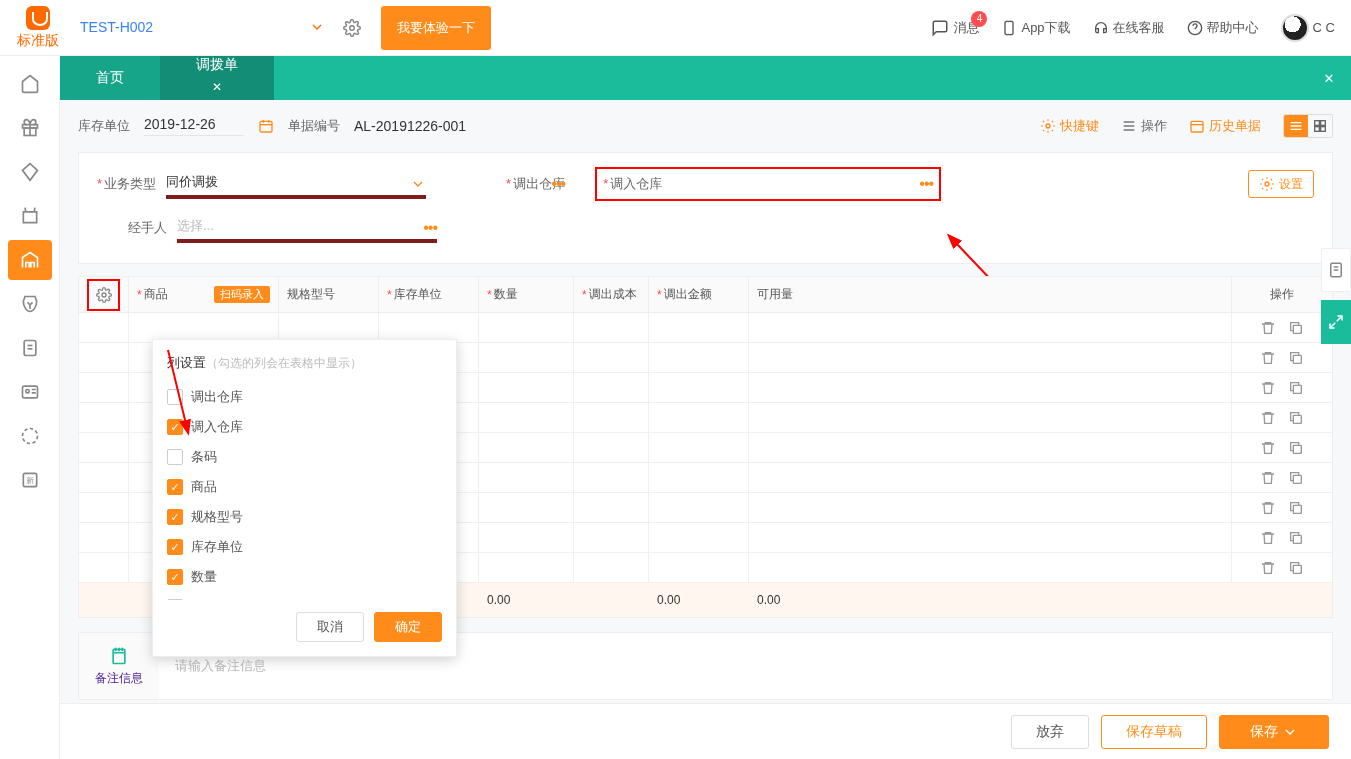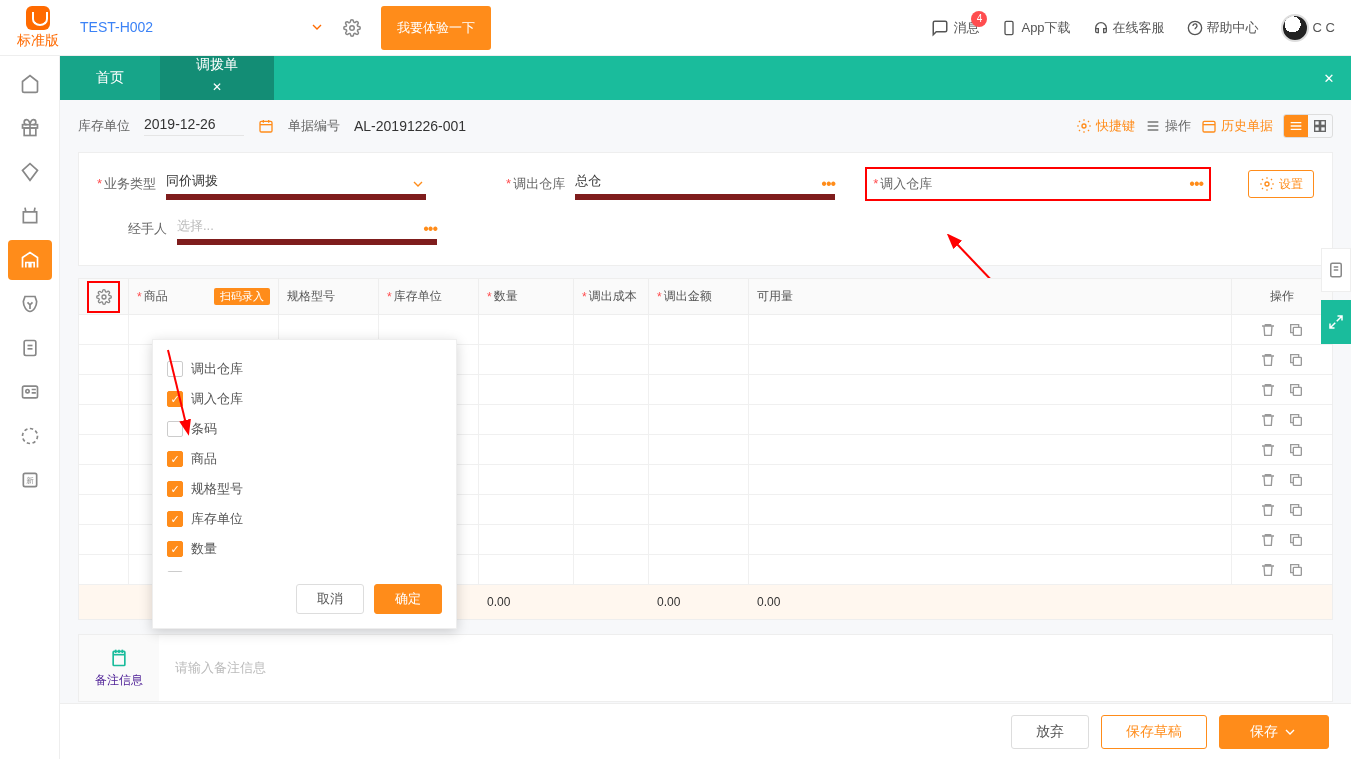"快捷键" .header-actions { gap: 10px -> 22px }
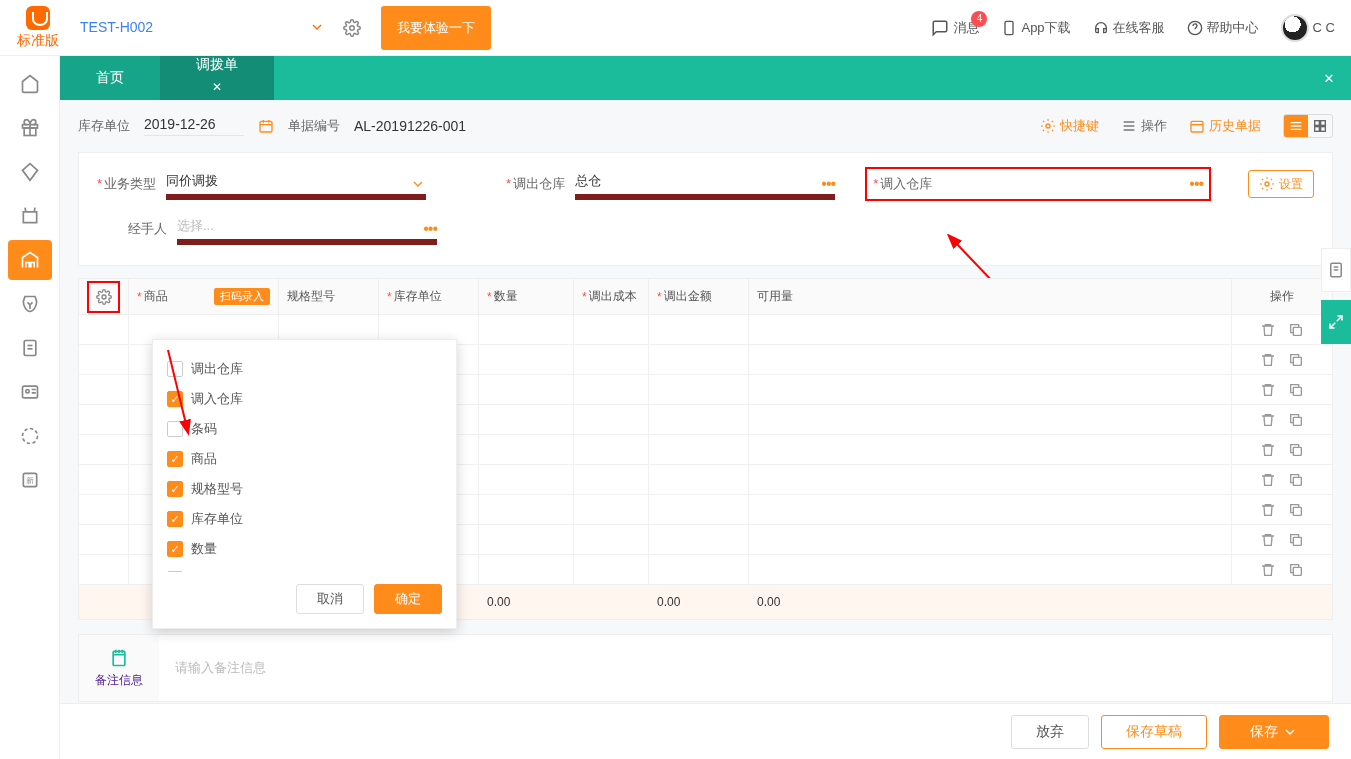"同价调拨" .field .fval { border-bottom: 6px solid #7f1d1d -> 4px solid #7f1d1d }
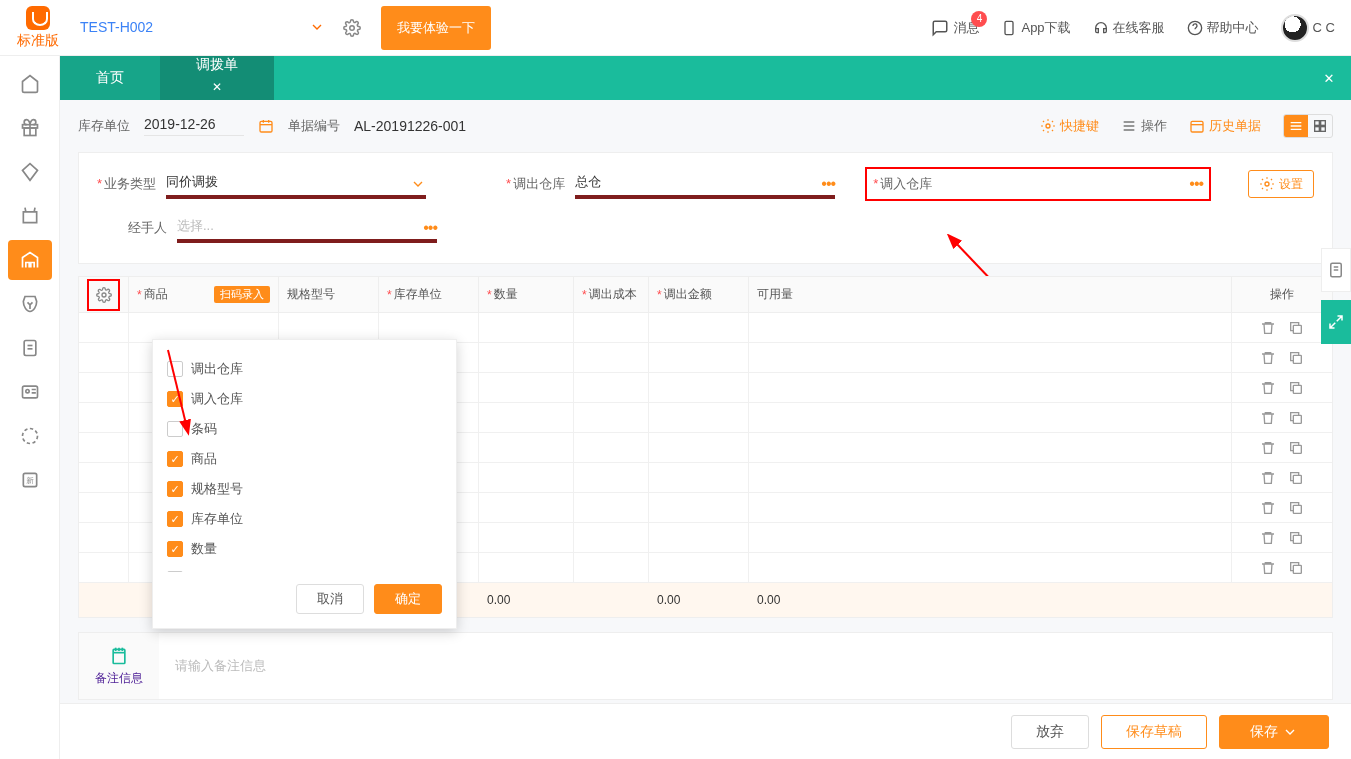"总仓" span.fval { html: <span>总仓</span> -> none }
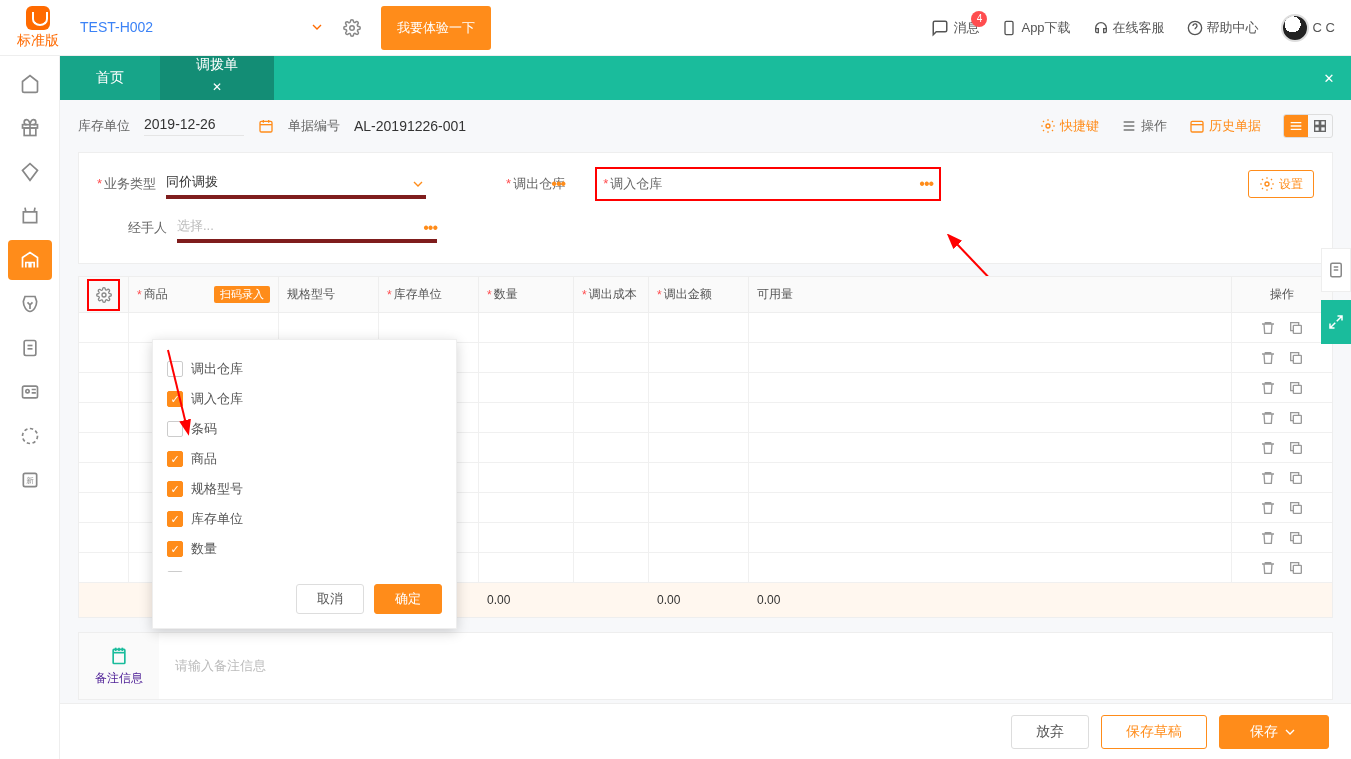"列设置（勾选的列会在表格中显示）" div.ptitle { html: none -> <div><span>列设置</span><span>（勾选的列会在表格中显示）</span></div> }
